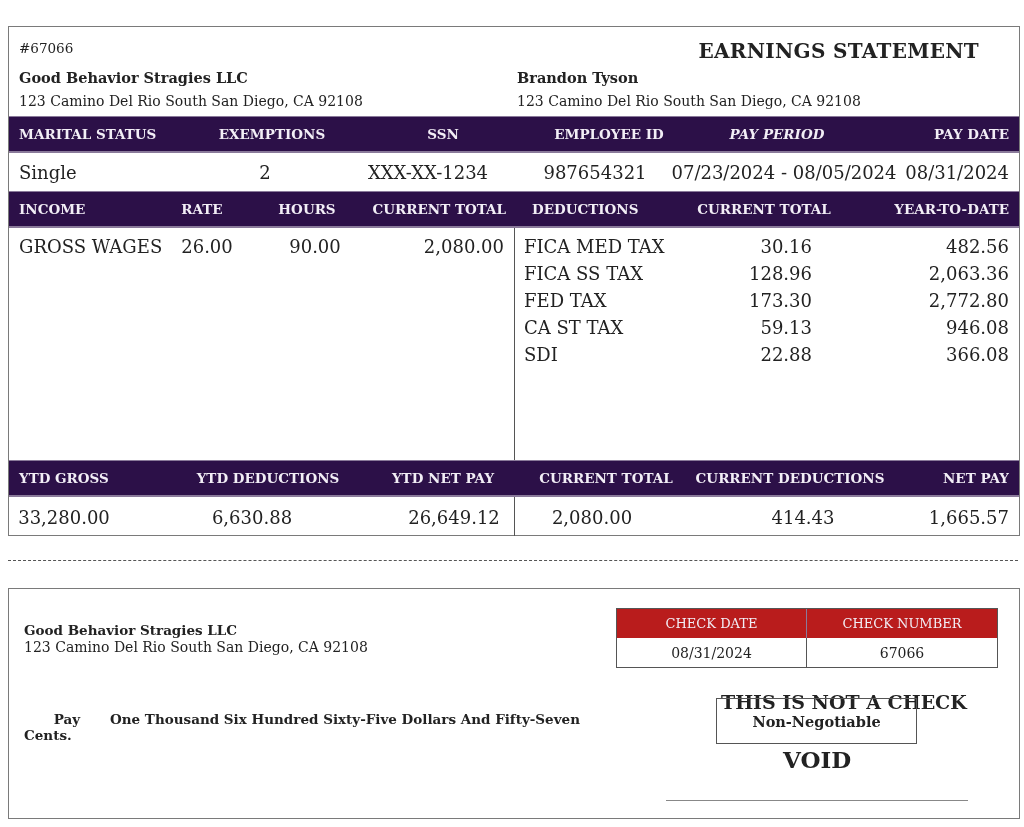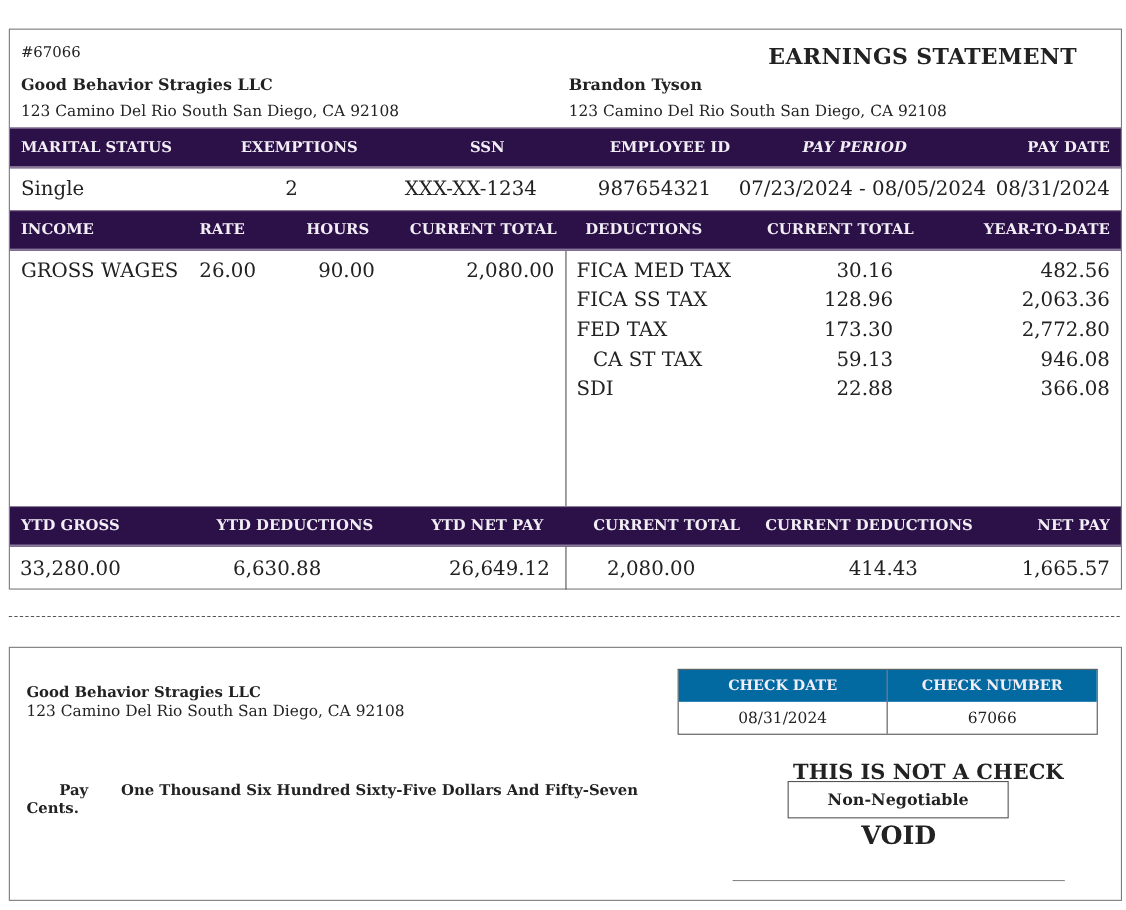"CA ST TAX" span { margin-left: 15px -> none }
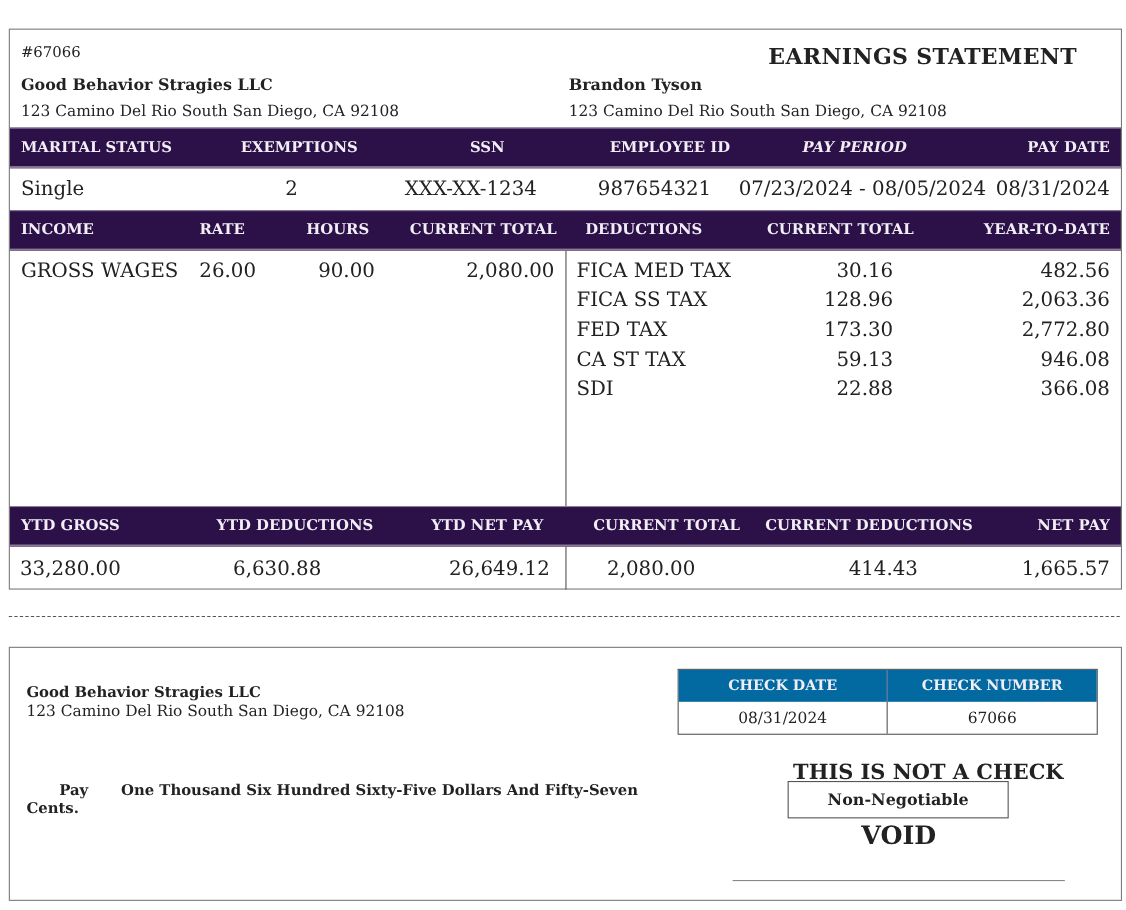"CHECK DATE" .ck-th { background: #0369a1 -> #b91c1c; font-weight: bold -> normal }
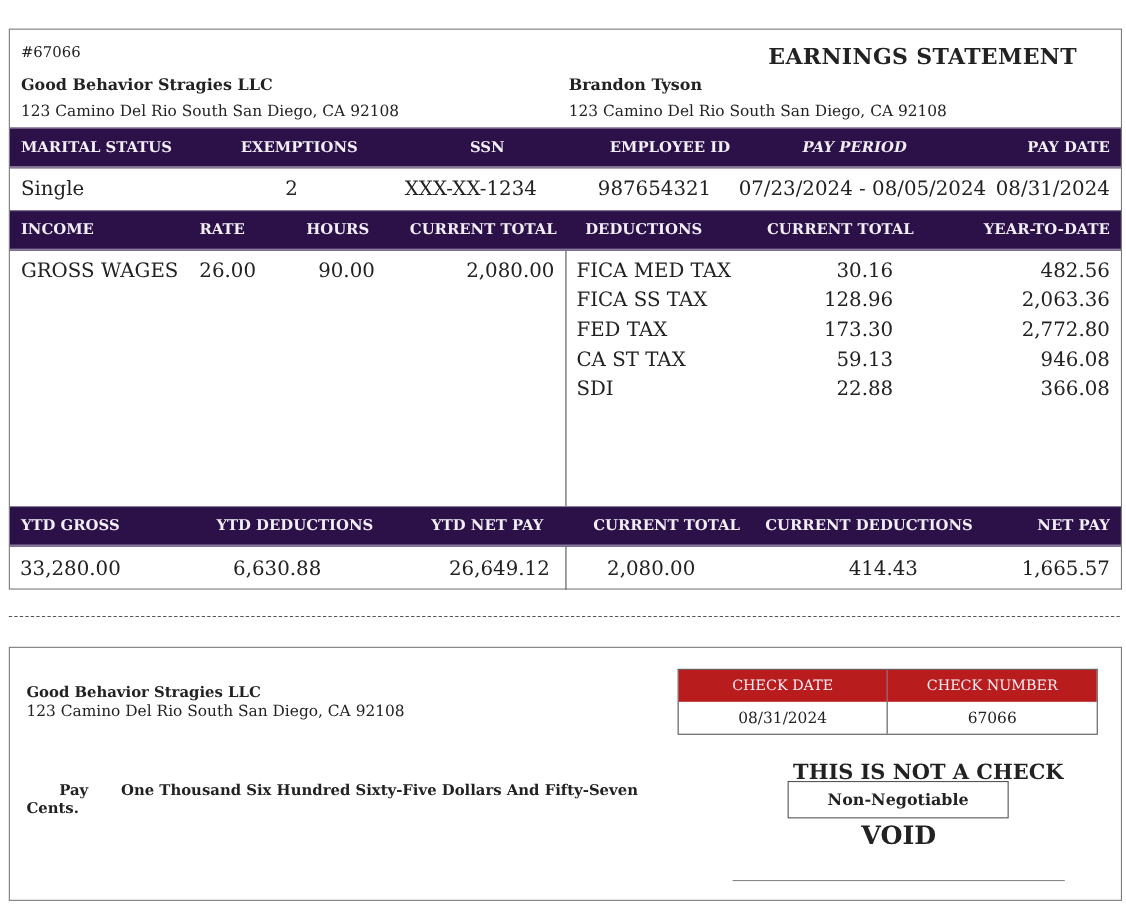"Non-Negotiable" .nonneg { height: 34px -> 46px; top: 121px -> 109px }
